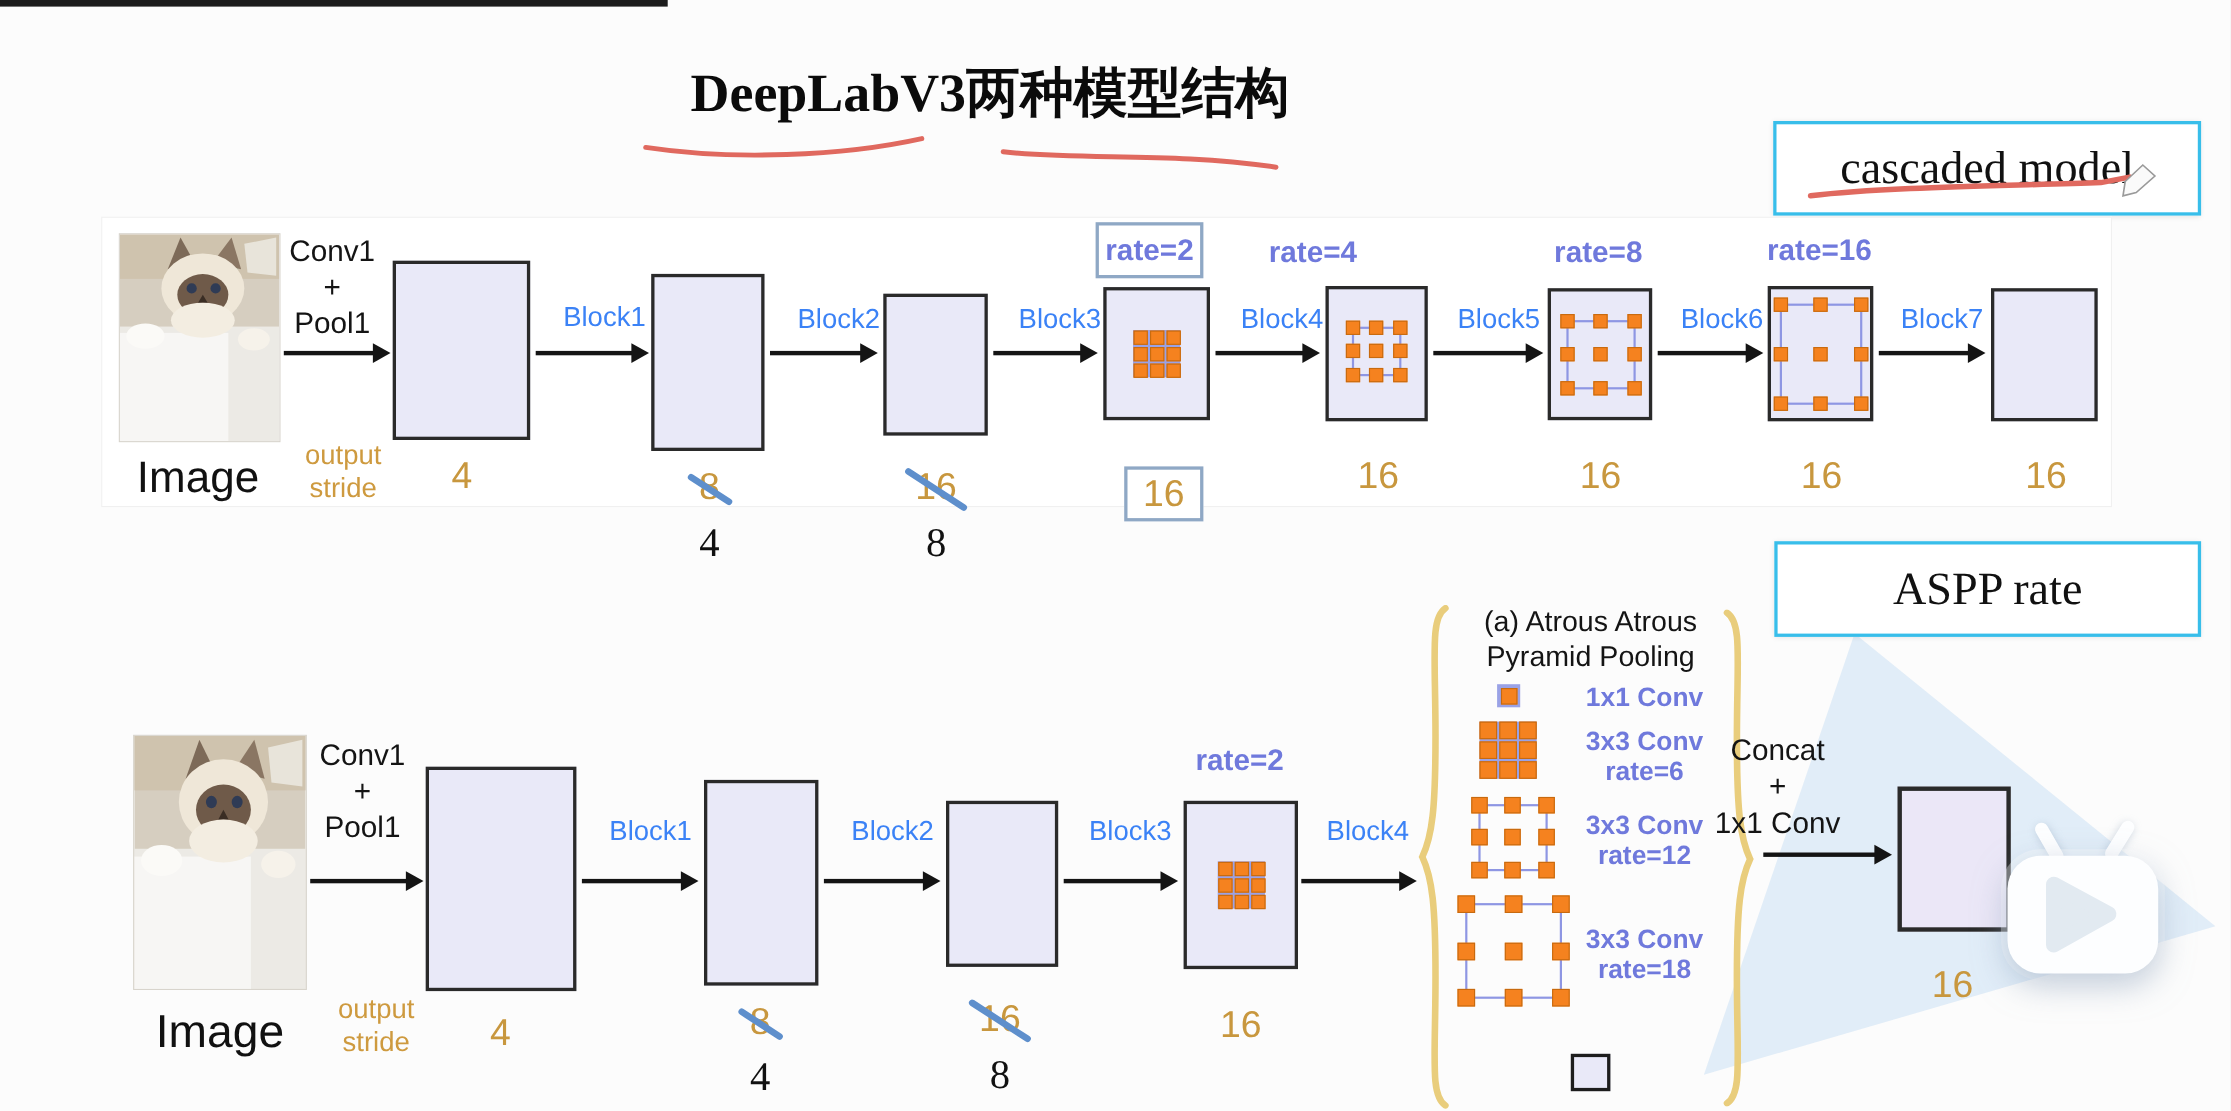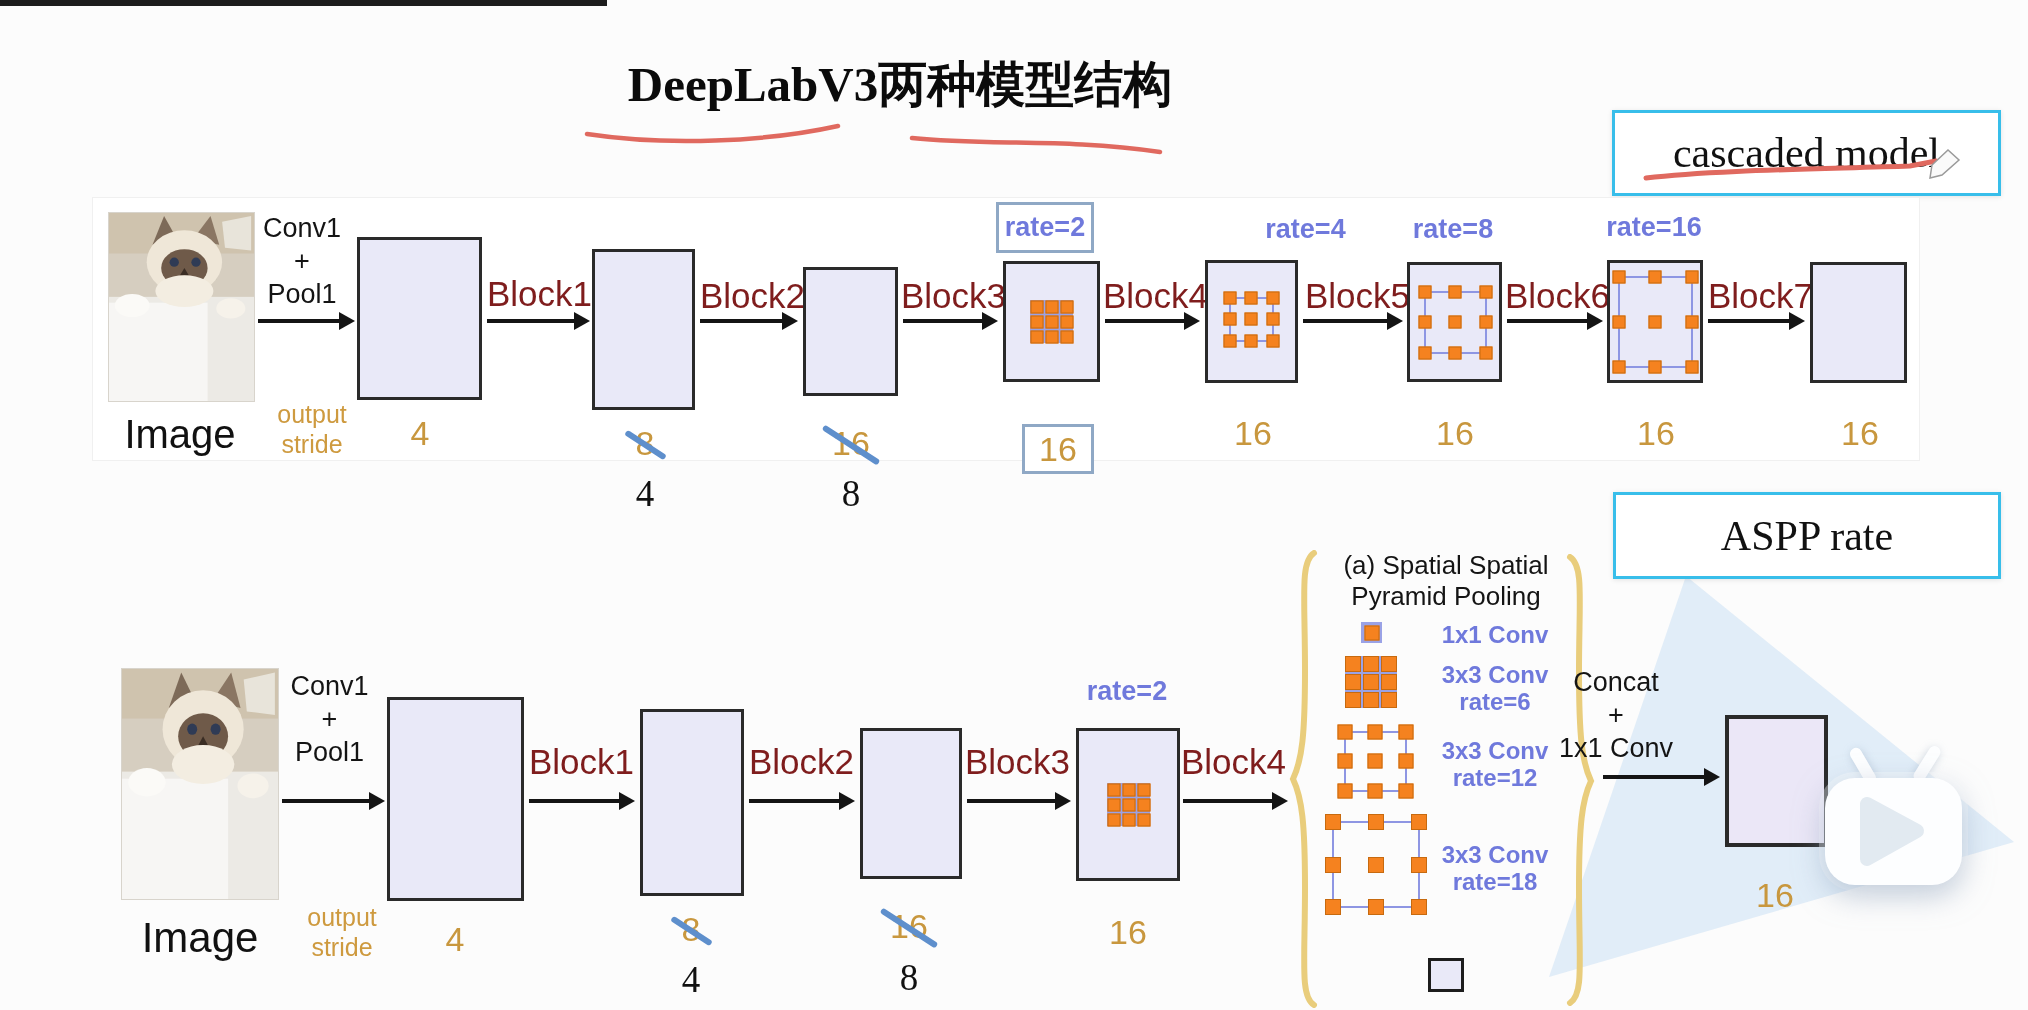"rate=4" div.rate { left: 1248px -> 1136px }
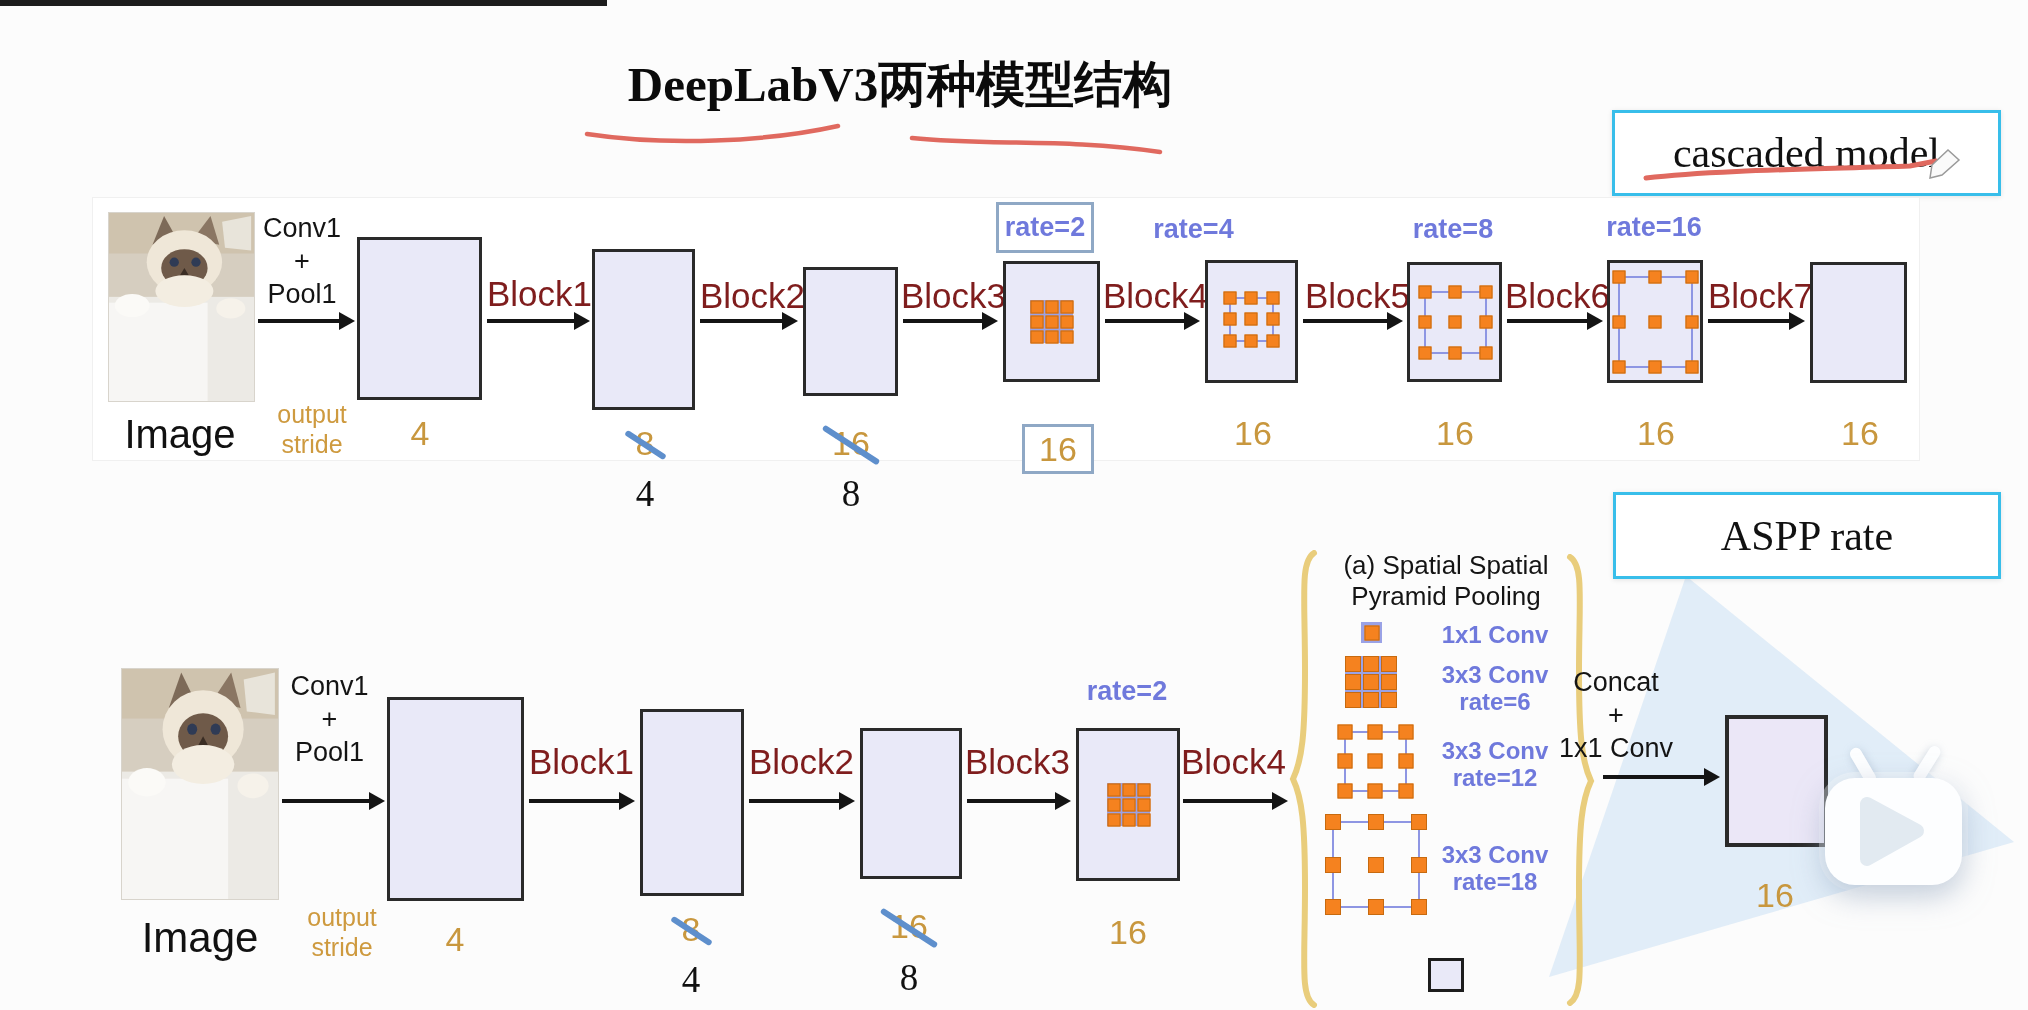"Block1" .blklabel { color: #7f1d1d -> #3b82f6; font-size: 35px -> 25px }
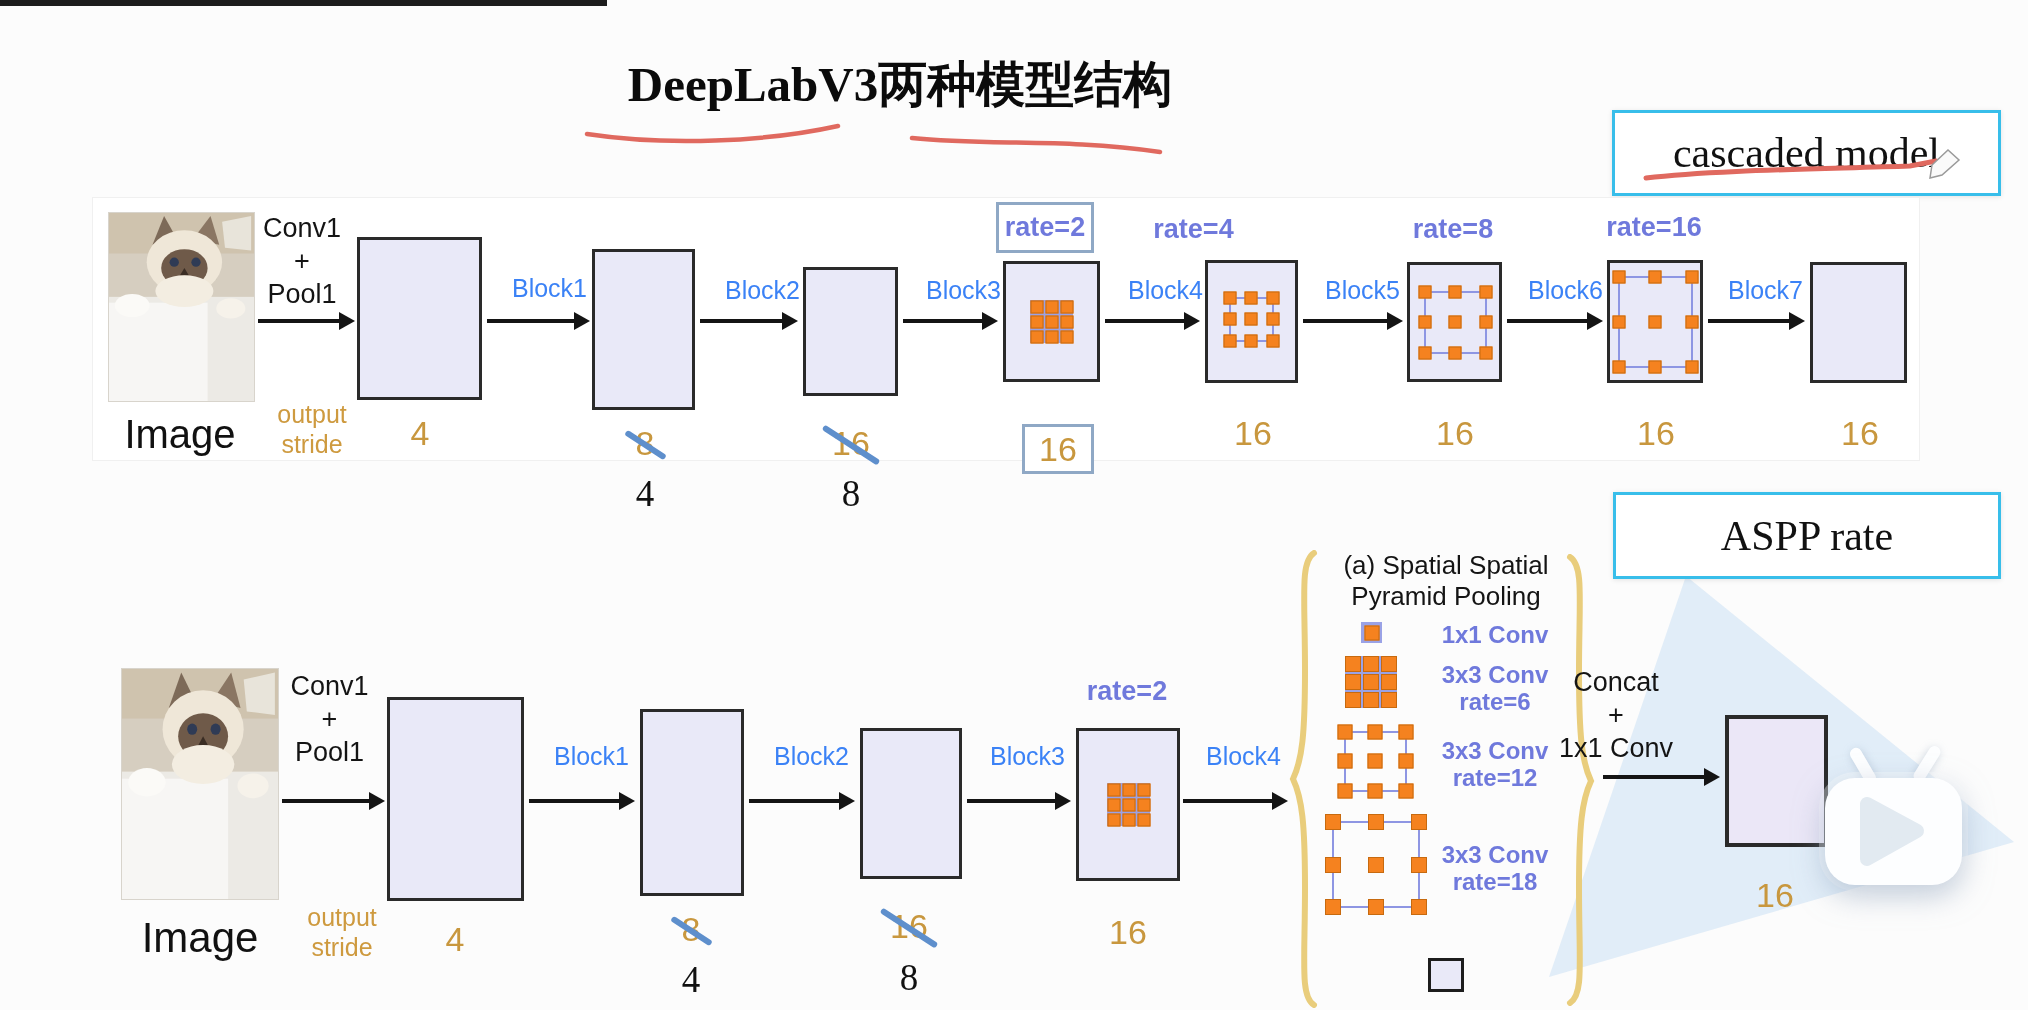"(a) Spatial Spatial" span { text: Spatial Spatial -> Atrous Atrous }
